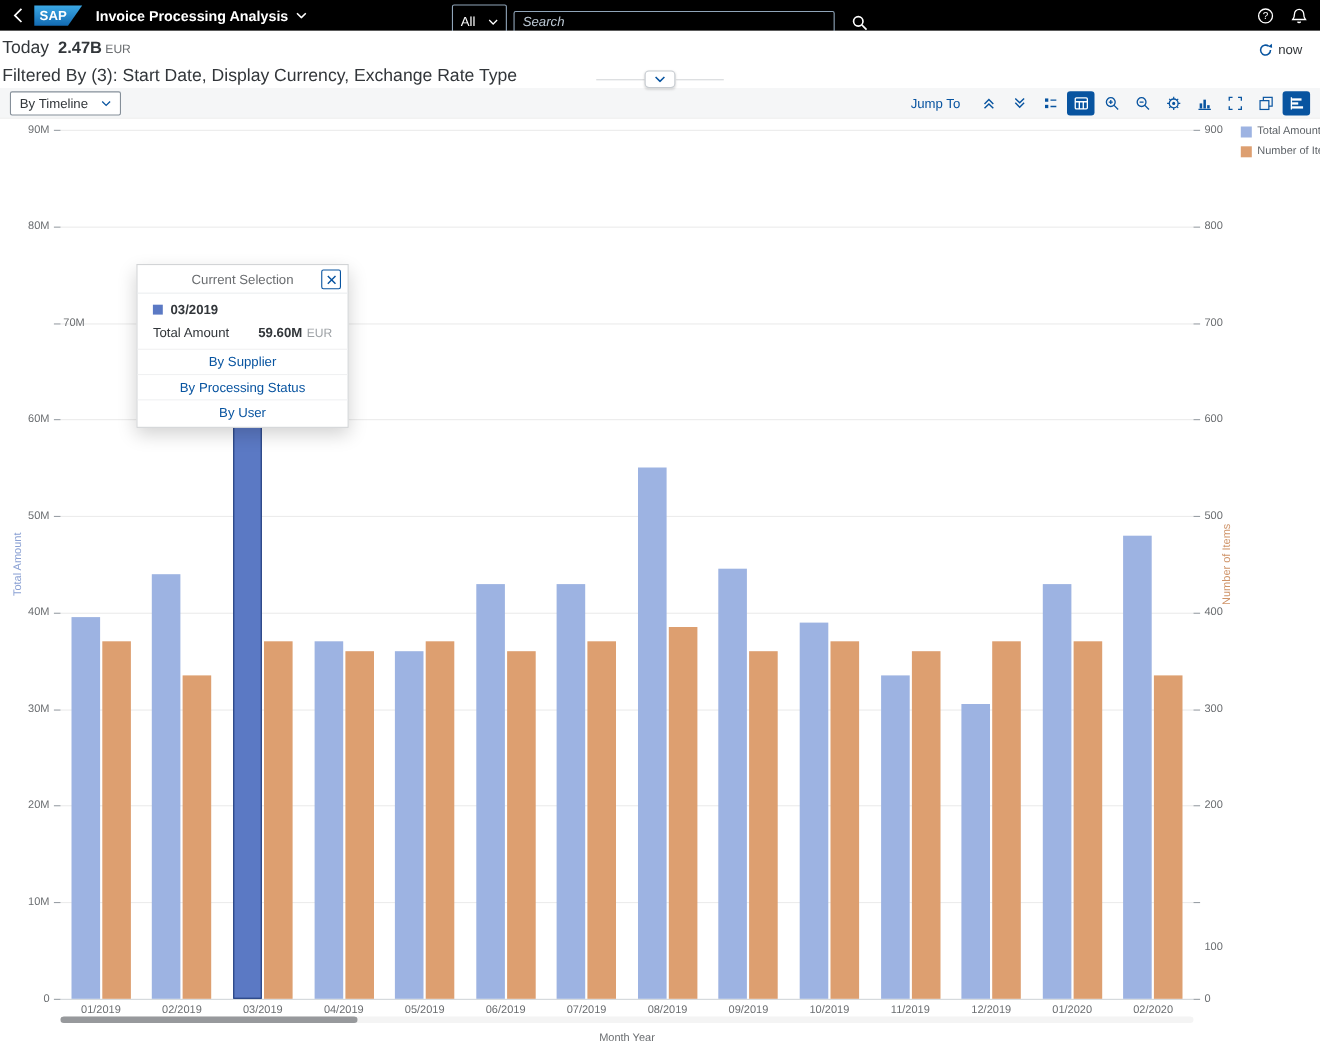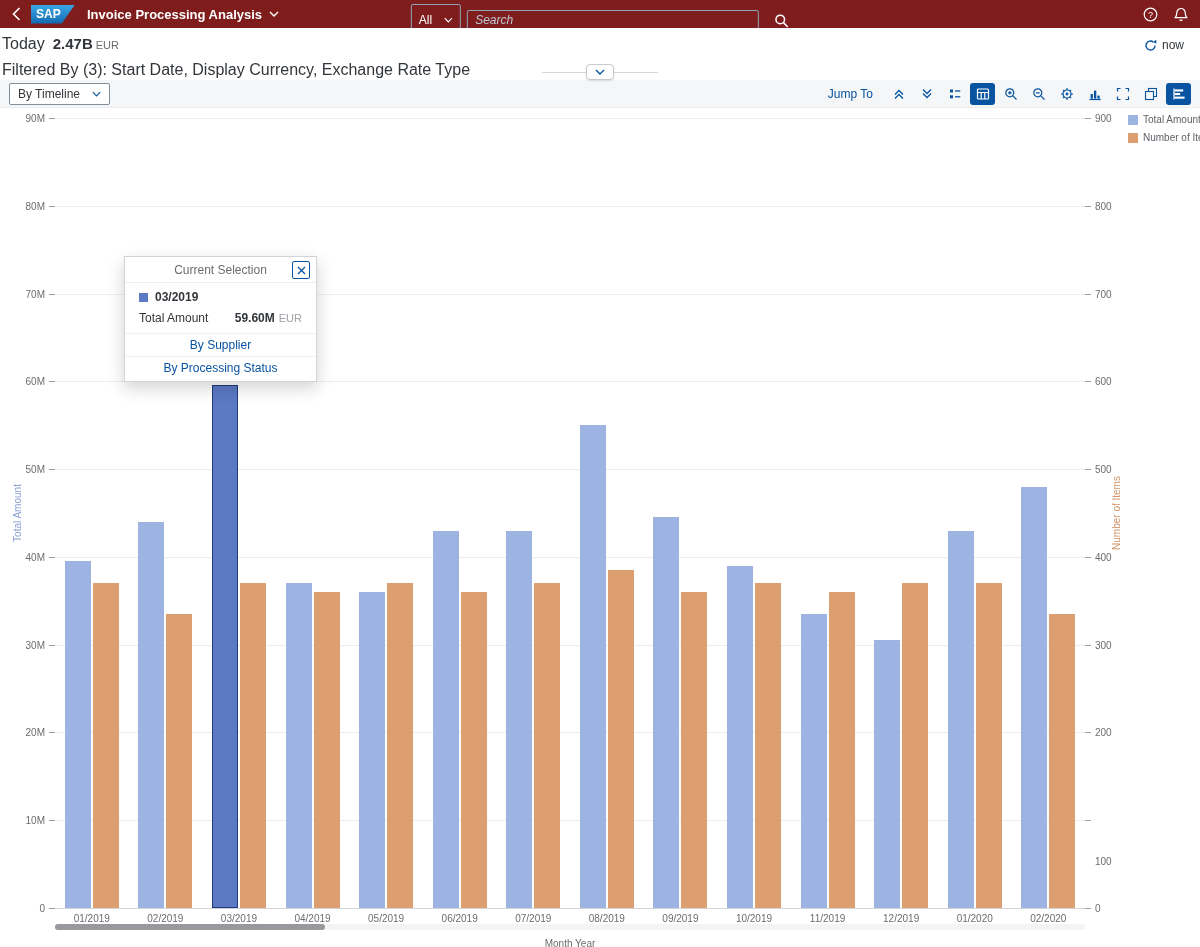"SAP" .shell { background: #7f1d1d -> #000000 }
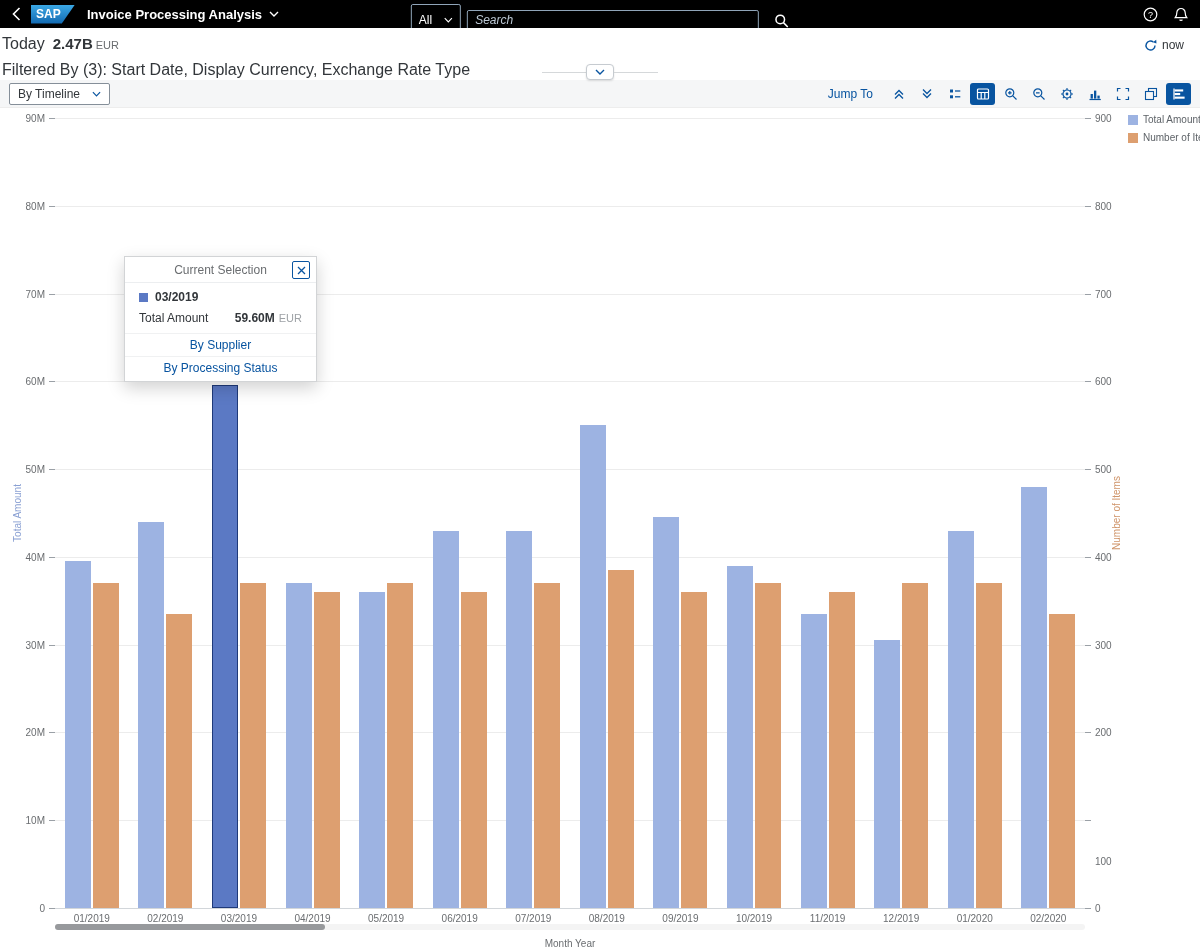"Current Selection" .popover { margin-top: 16px -> none }
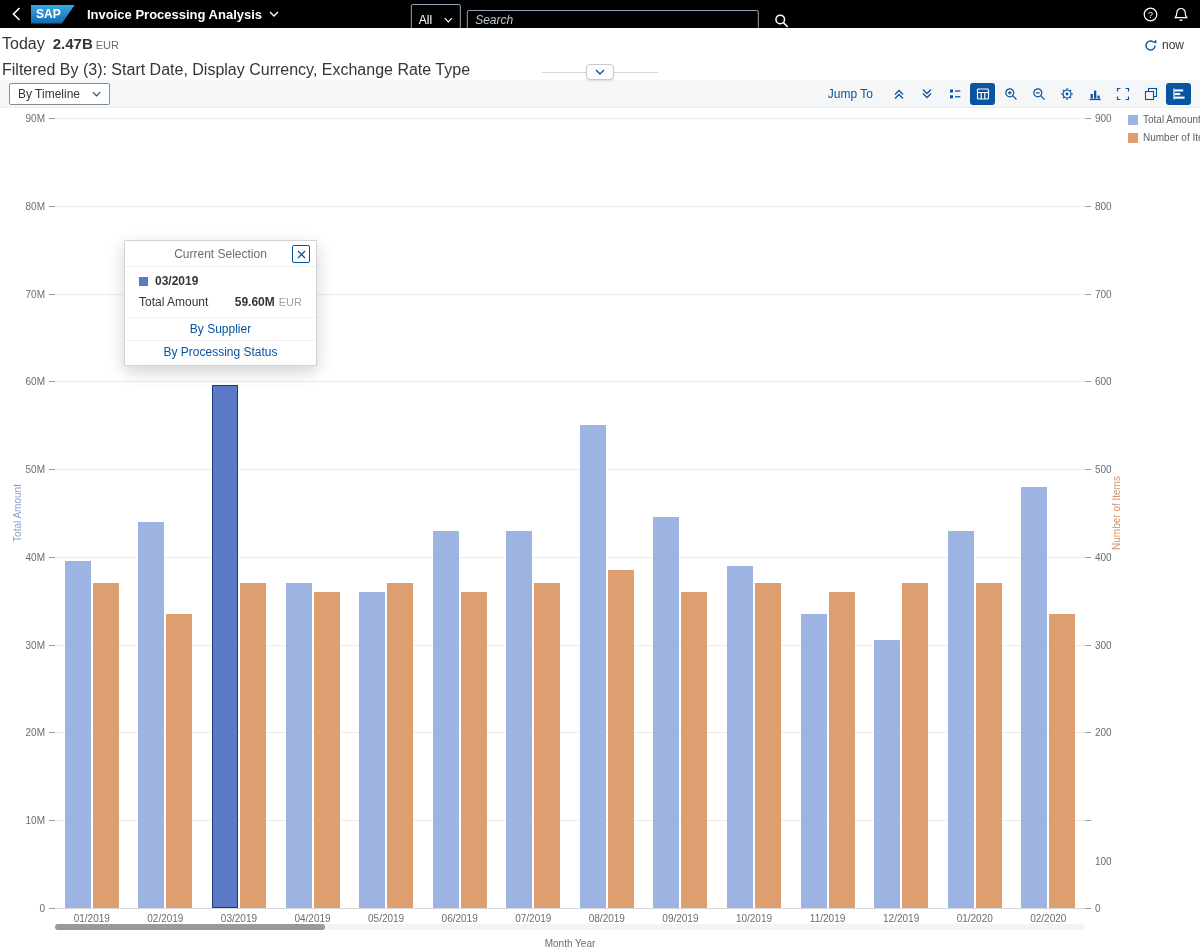"70M" span.tick-label { margin-left: none -> 32px }
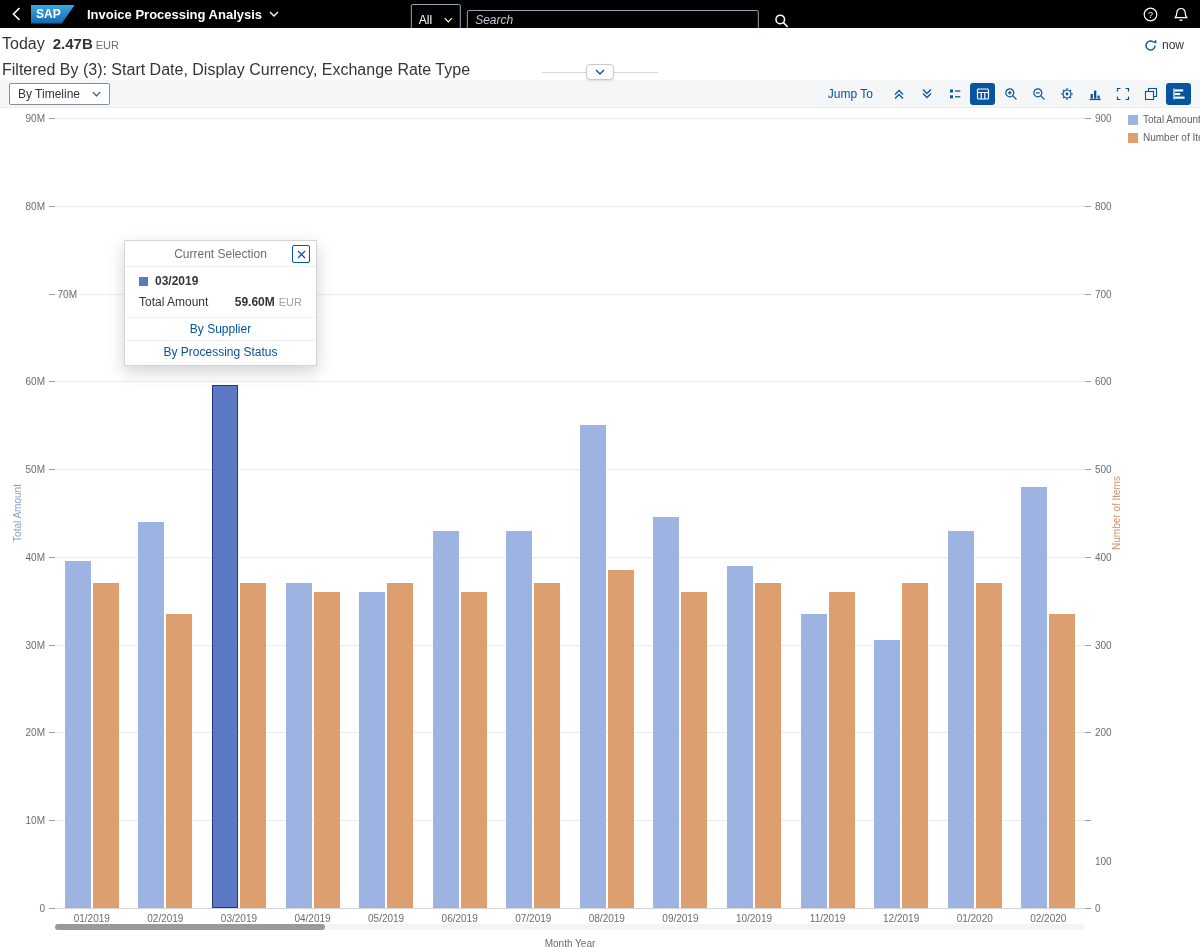"By User" a.popover-link { html: none -> <a>By User</a> }
